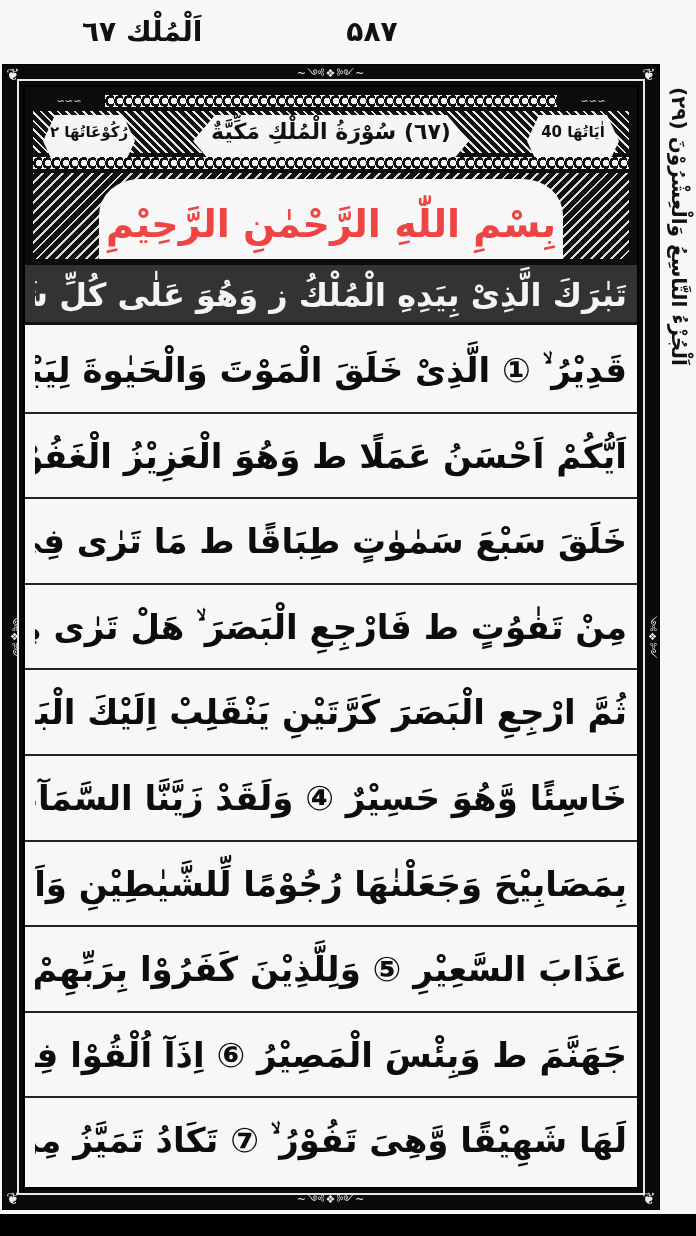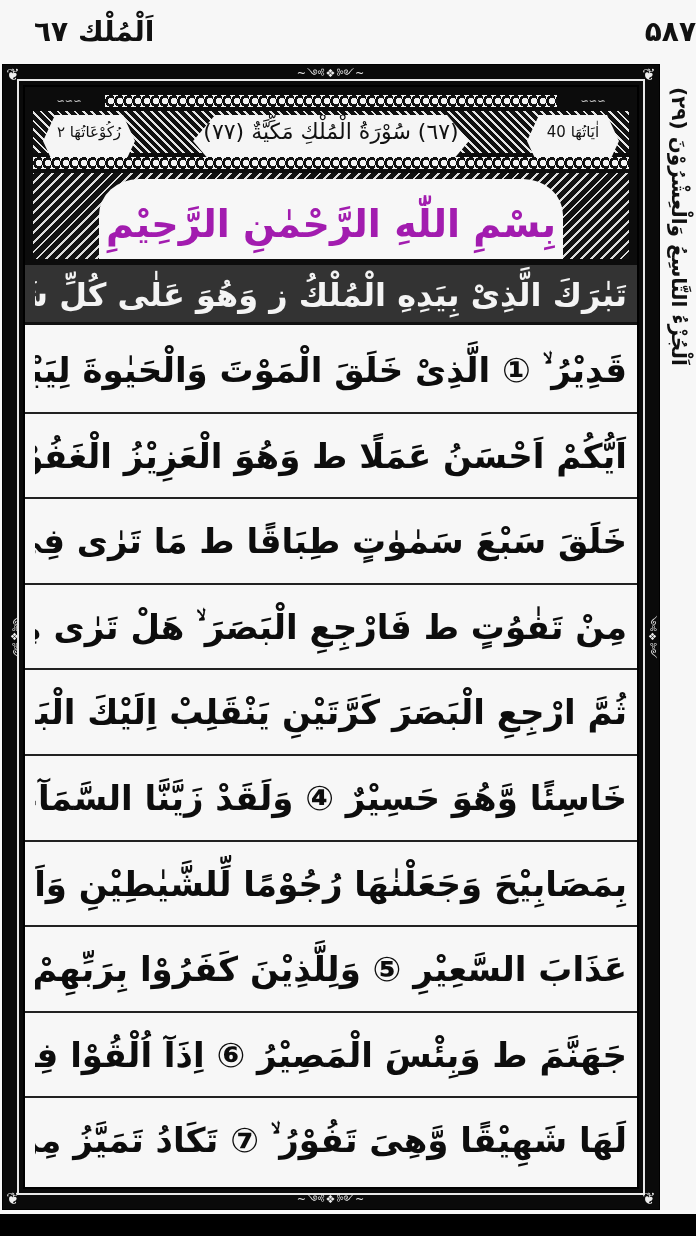"اَلْمُلْك ٦٧" .page-header .hdr { margin-left: none -> 48px }
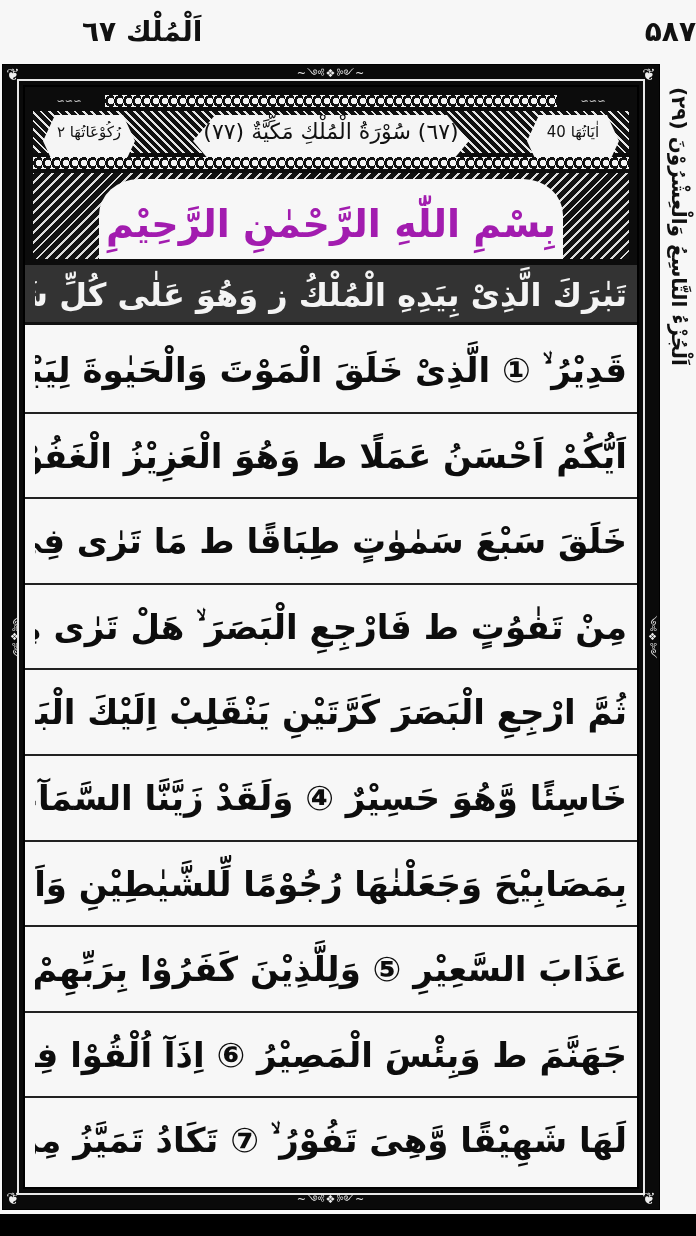"۵۸۷" .hdr-center { text-align: none -> center }
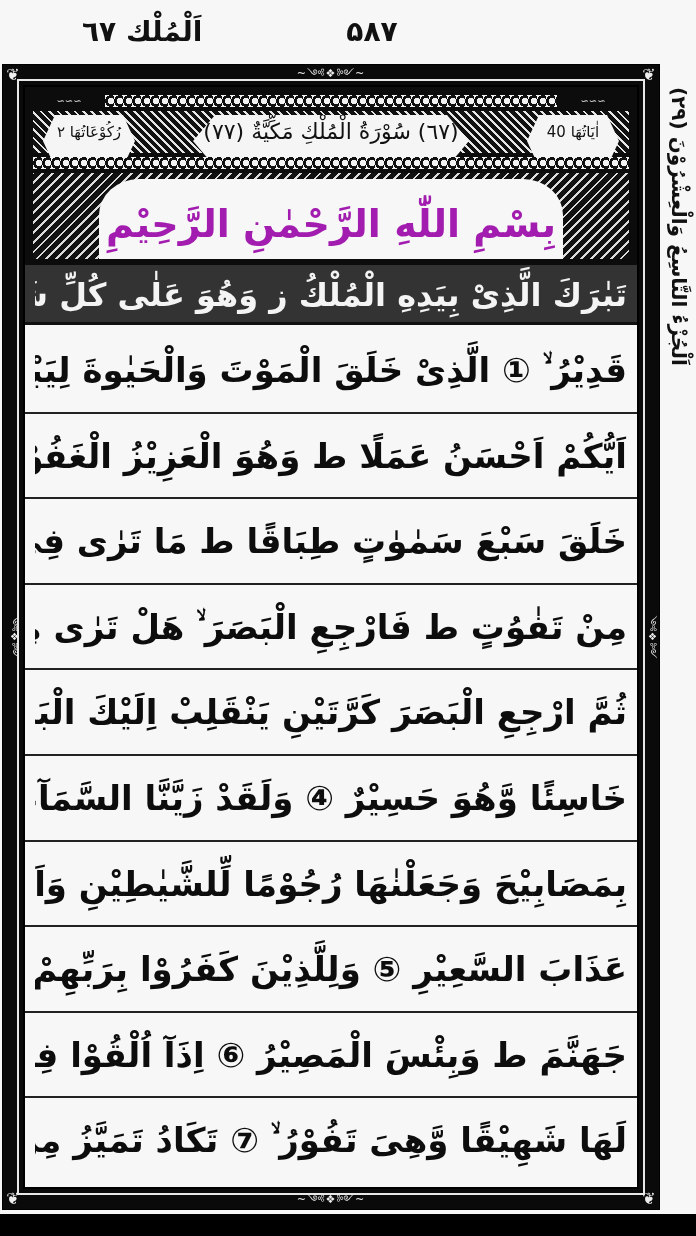"رُكُوْعَاتُهَا ۲" .cartouche { font-weight: normal -> bold }
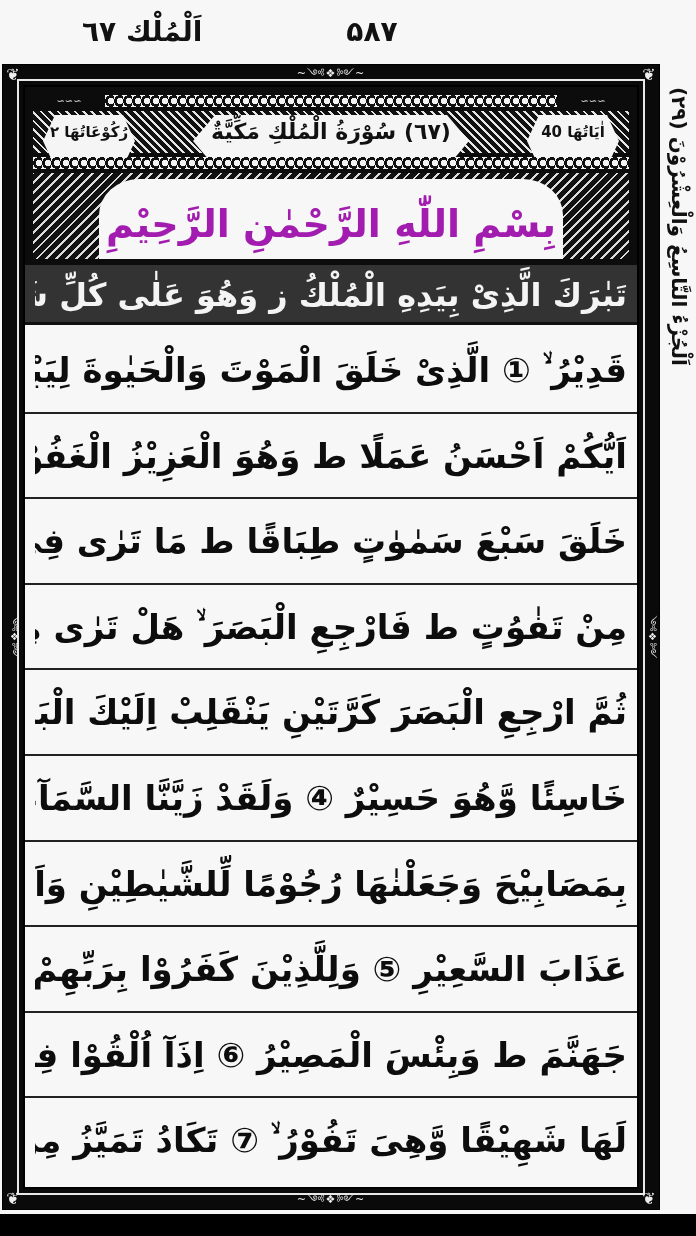"بِسْمِ اللّٰهِ الرَّحْمٰنِ الرَّحِيْمِ" .bismillah-text { color: #a21caf -> #ef4444 }
